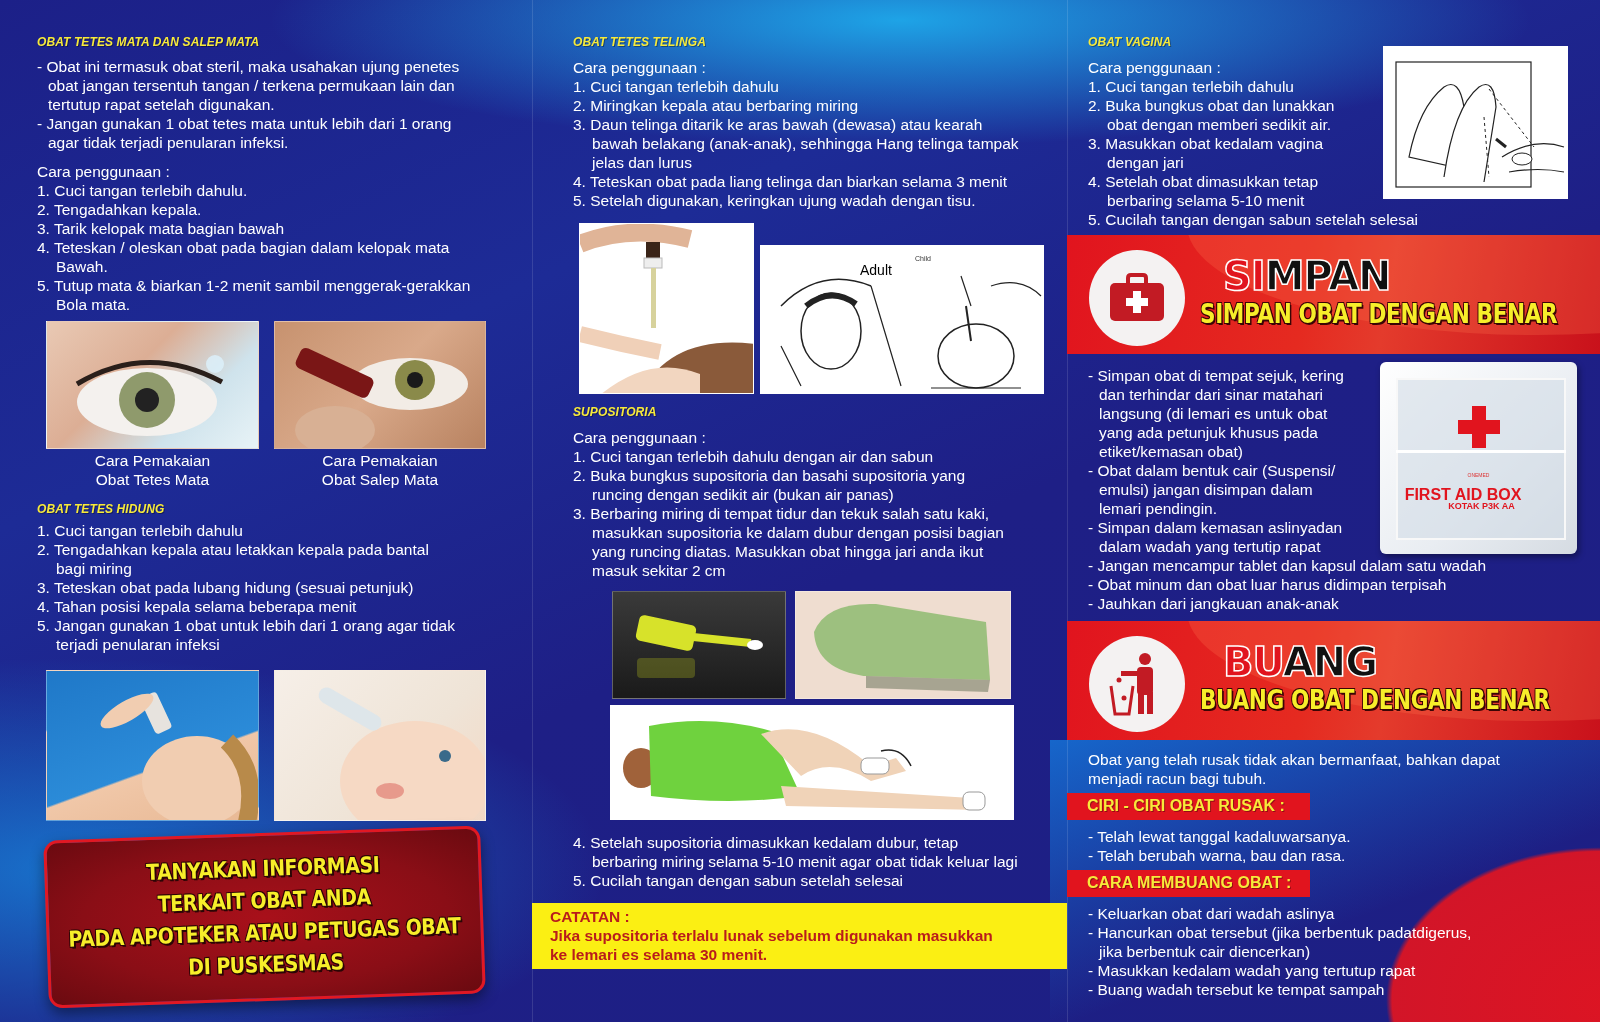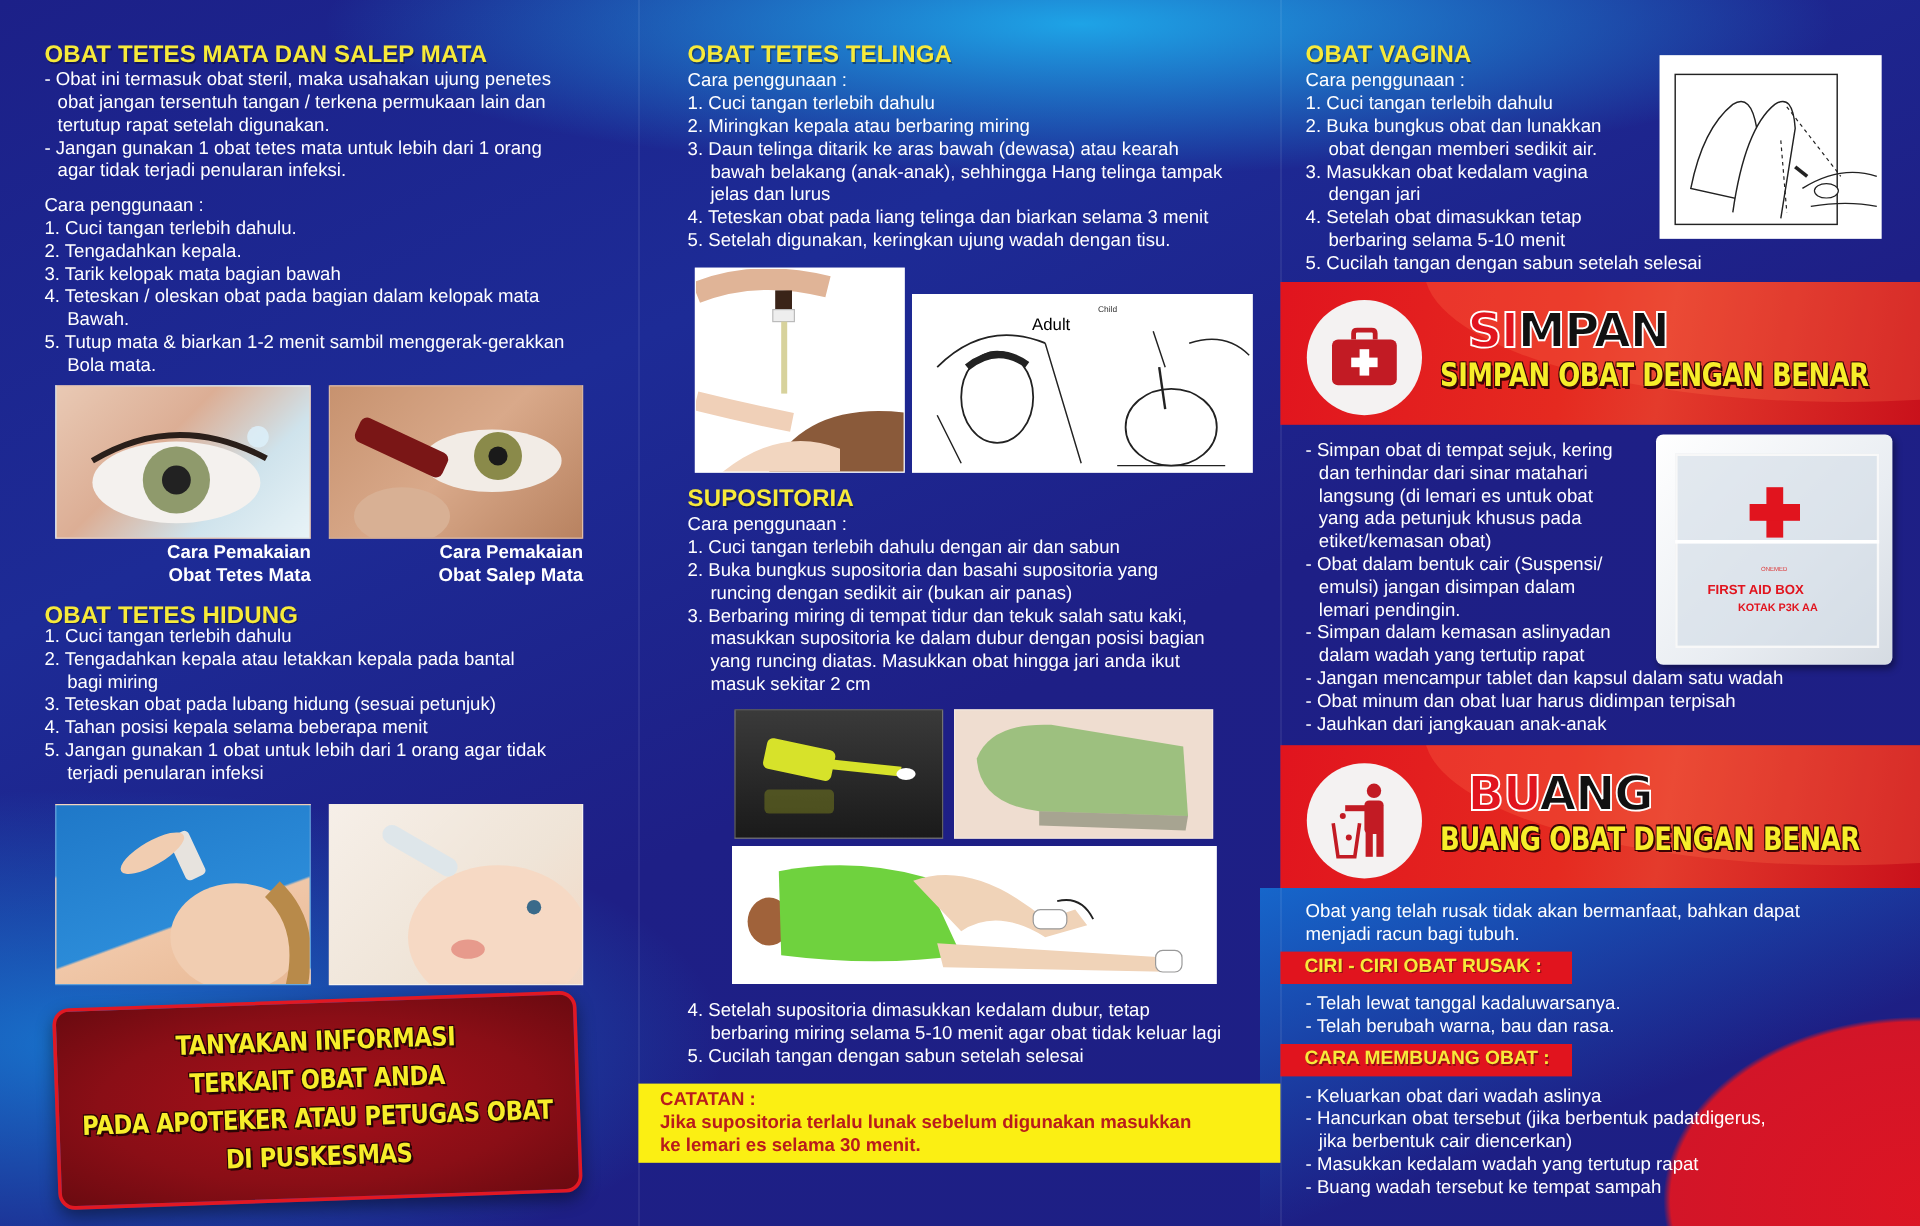"OBAT TETES MATA DAN SALEP" .heading { font-size: 20px -> 12px; font-style: none -> italic }
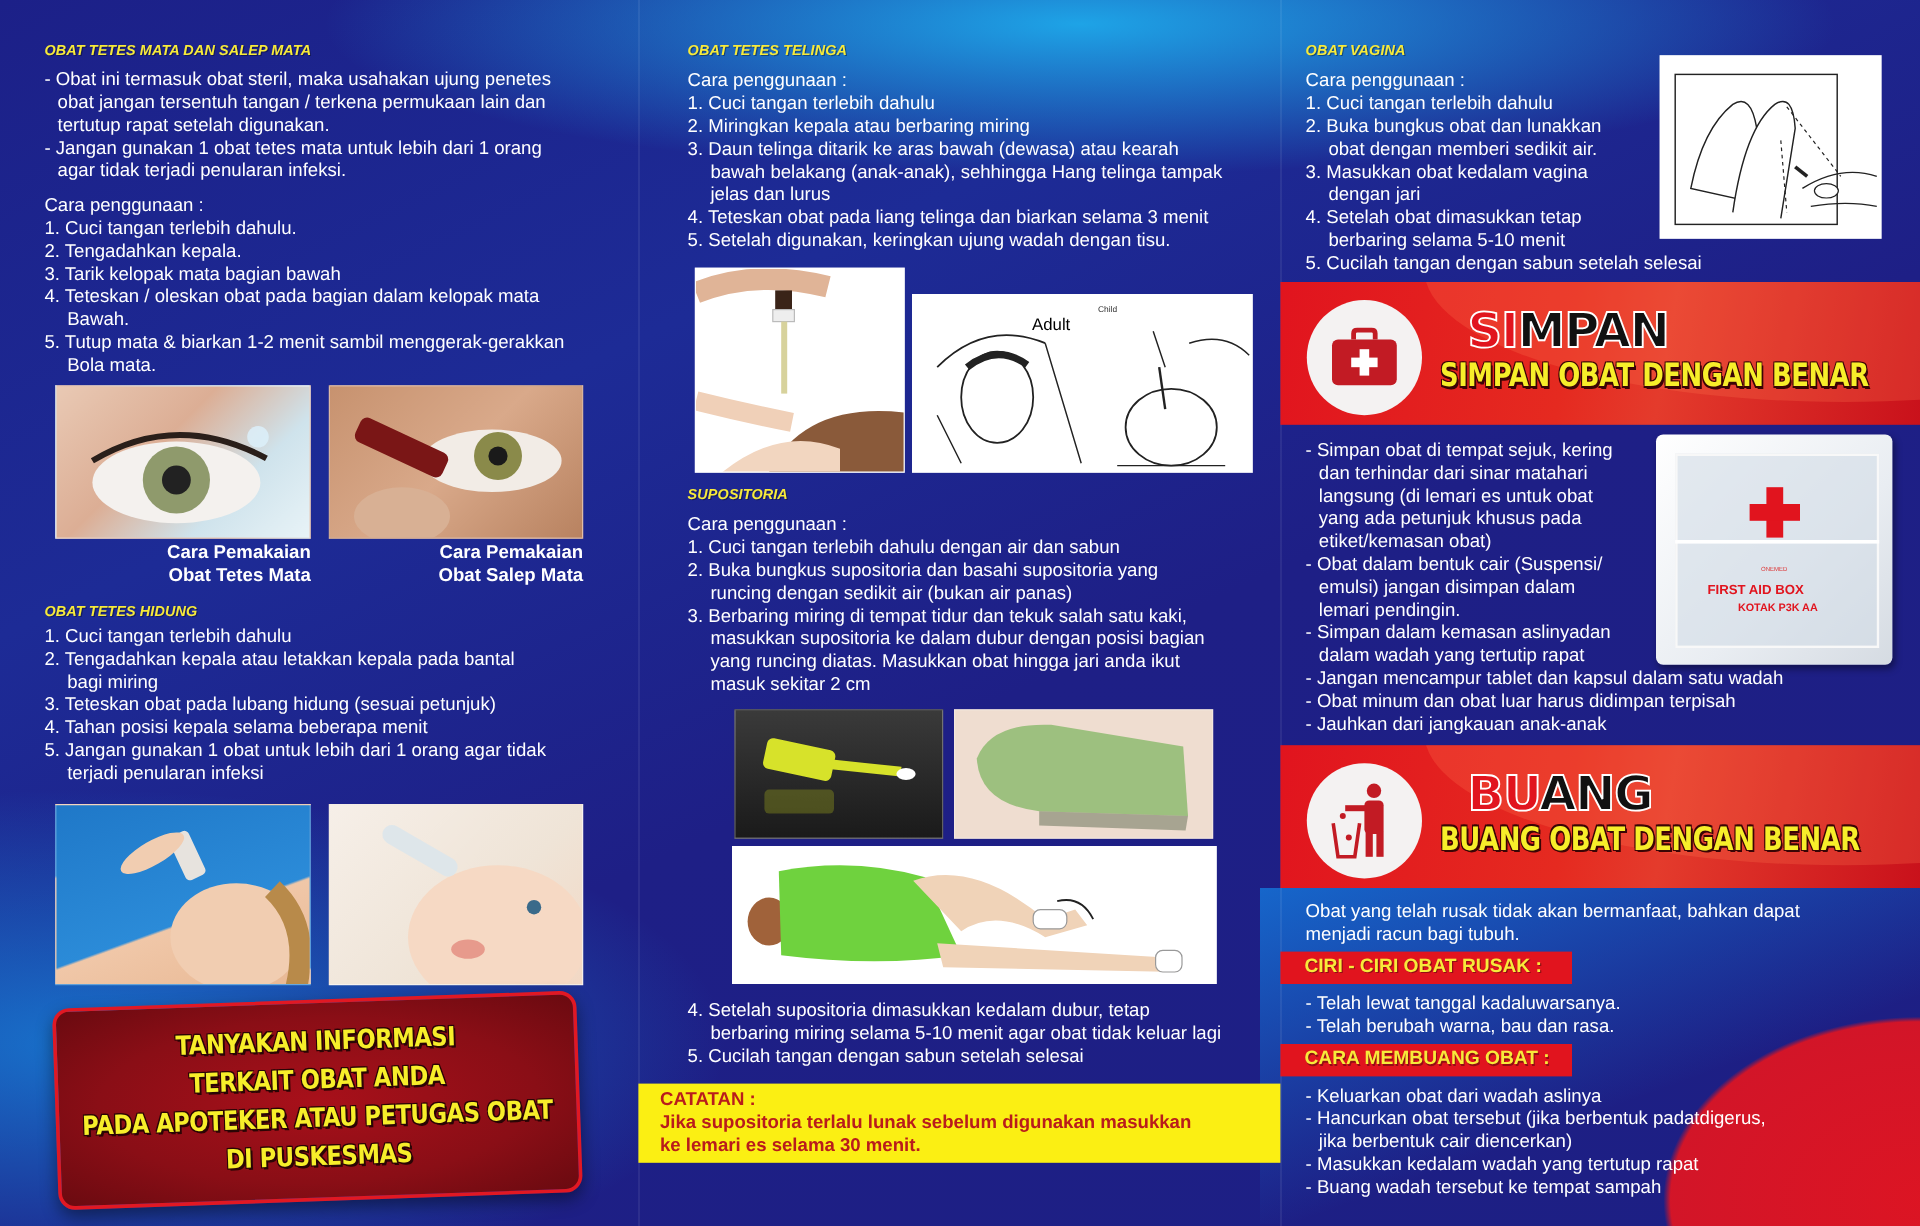"Cara Pemakaian" .caption { font-weight: bold -> none; text-align: right -> center }
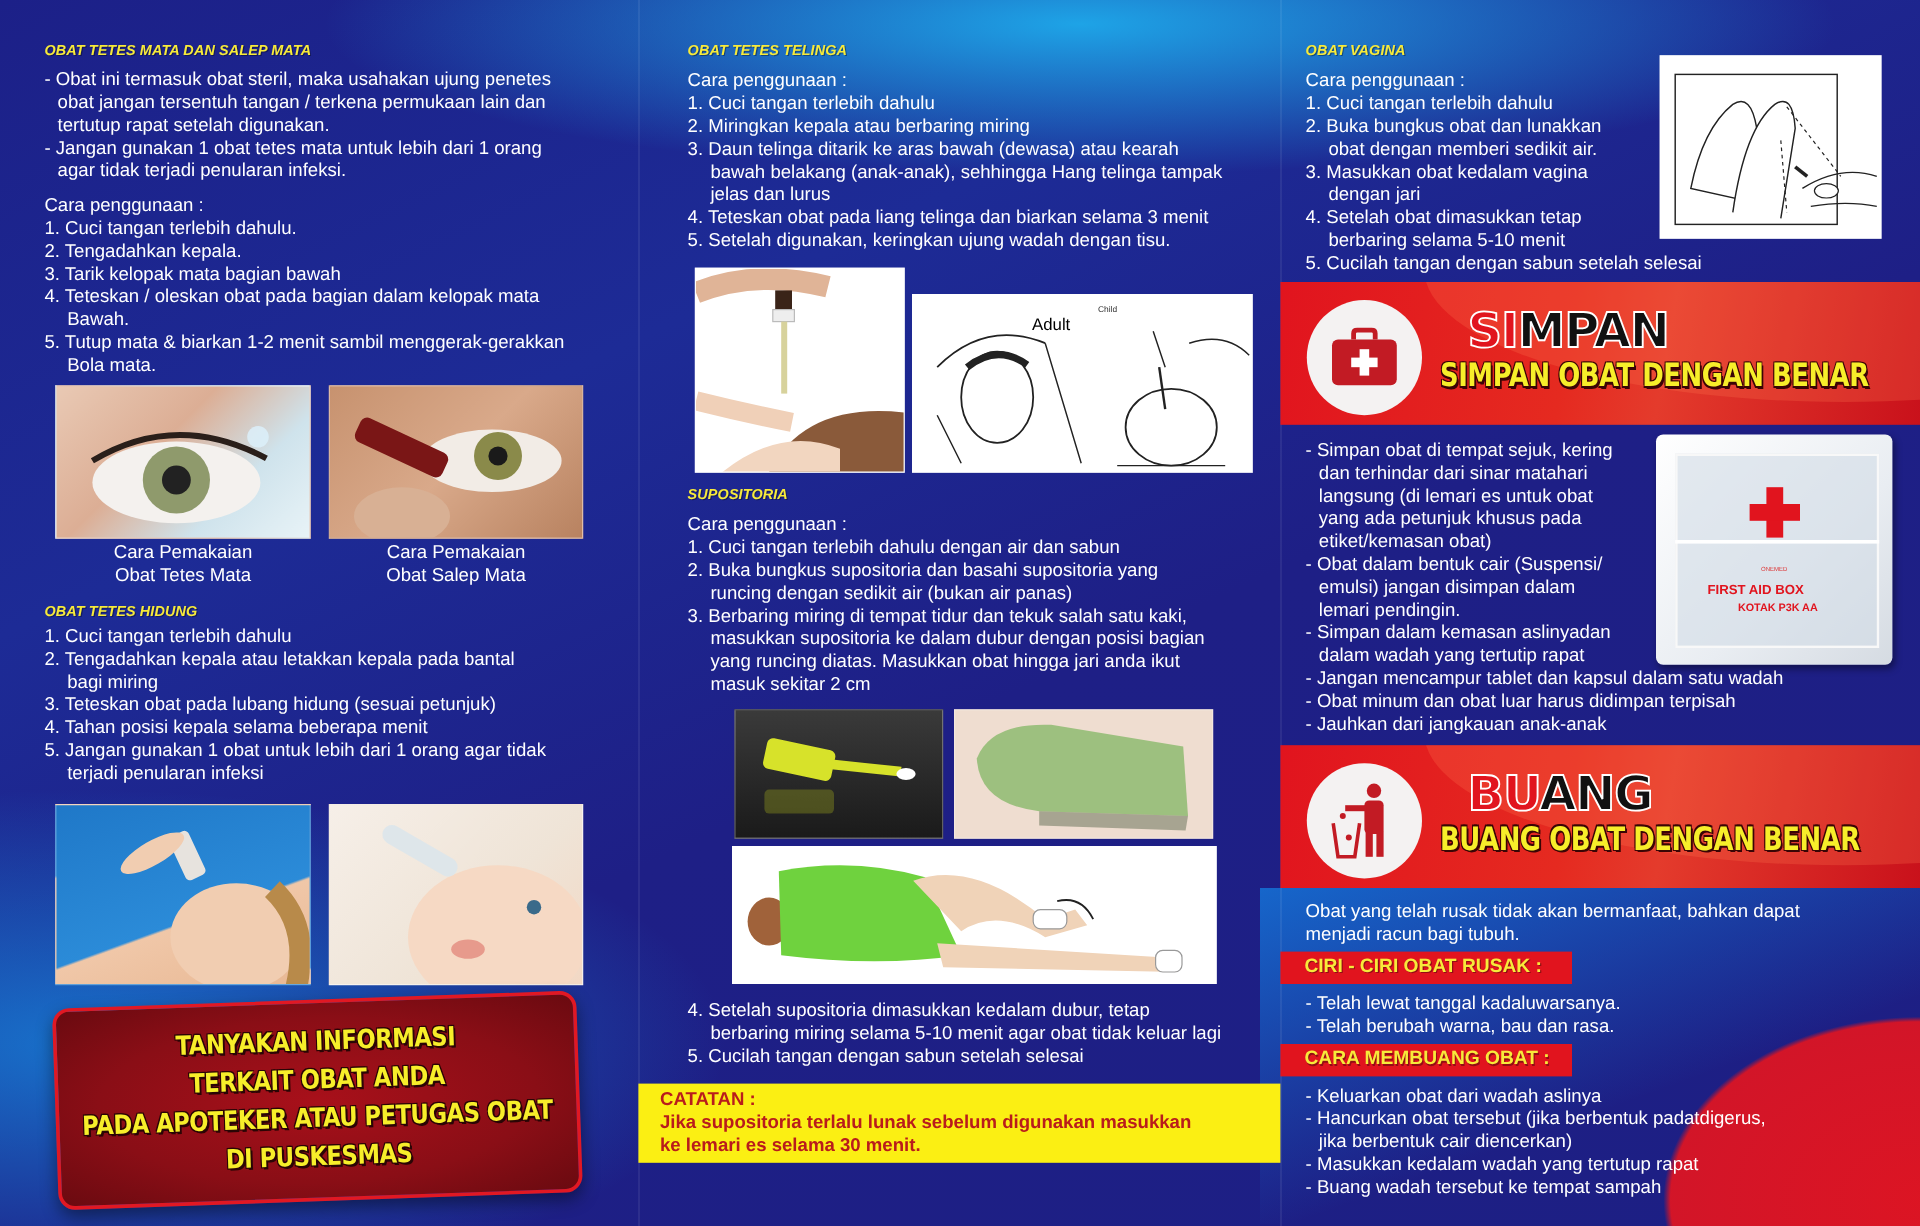"FIRST AID BOX" div { font-size: 11px -> 16px }
